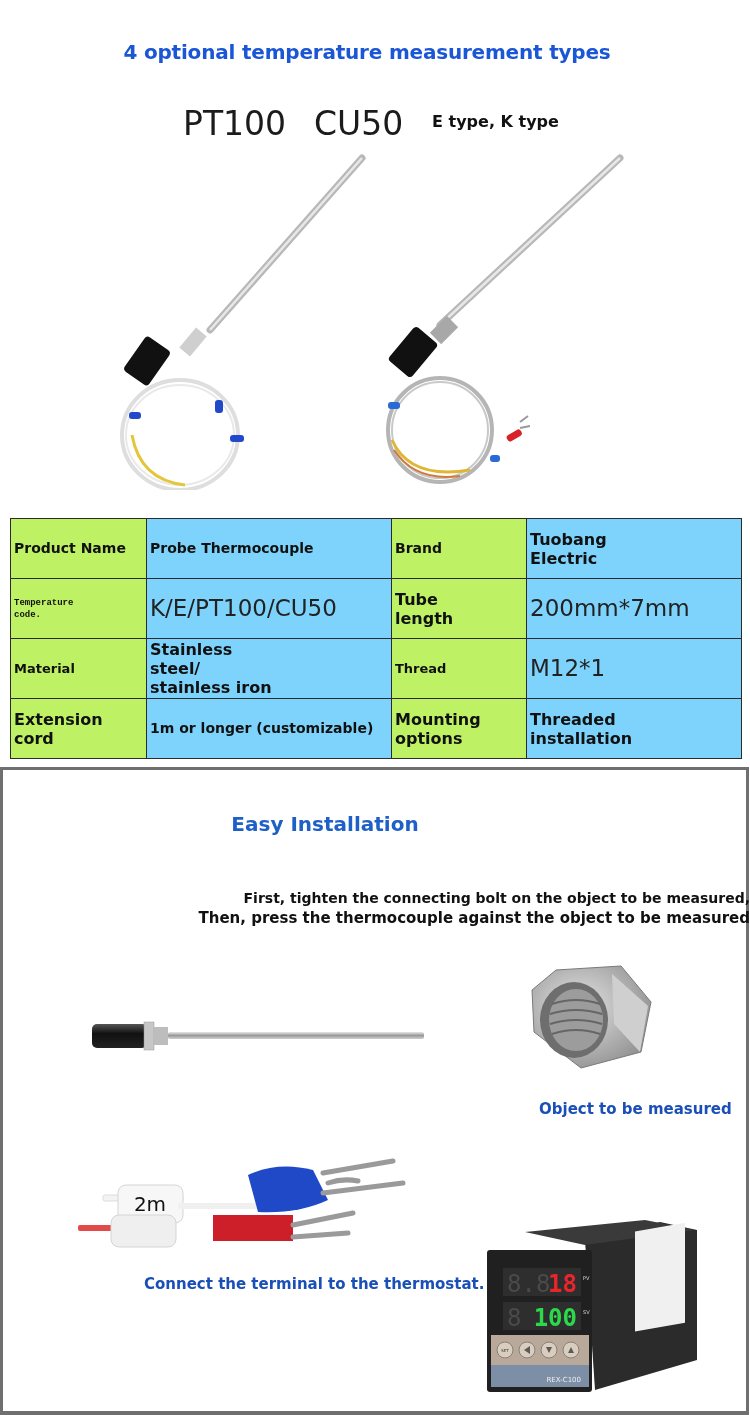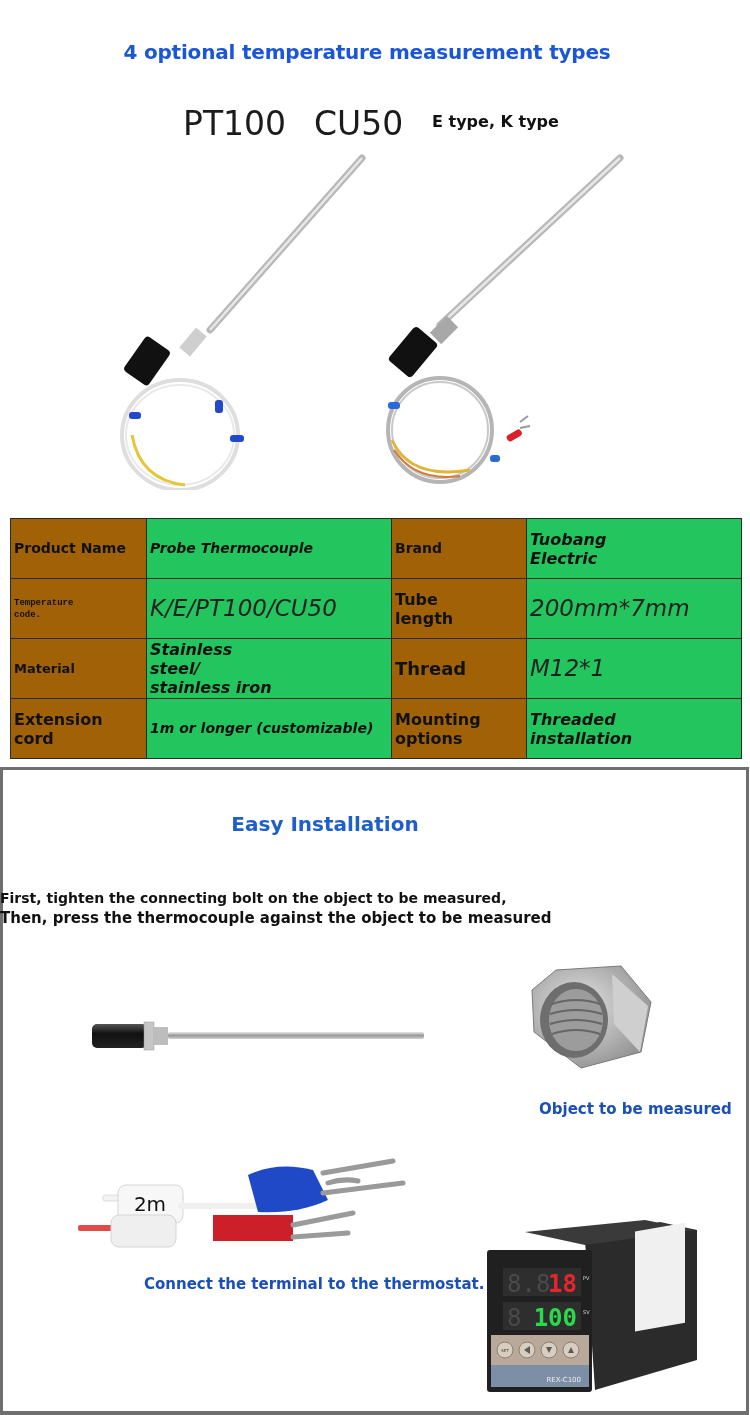"Product Name" .spec-table td.lbl { background: #a16207 -> #bef264 }
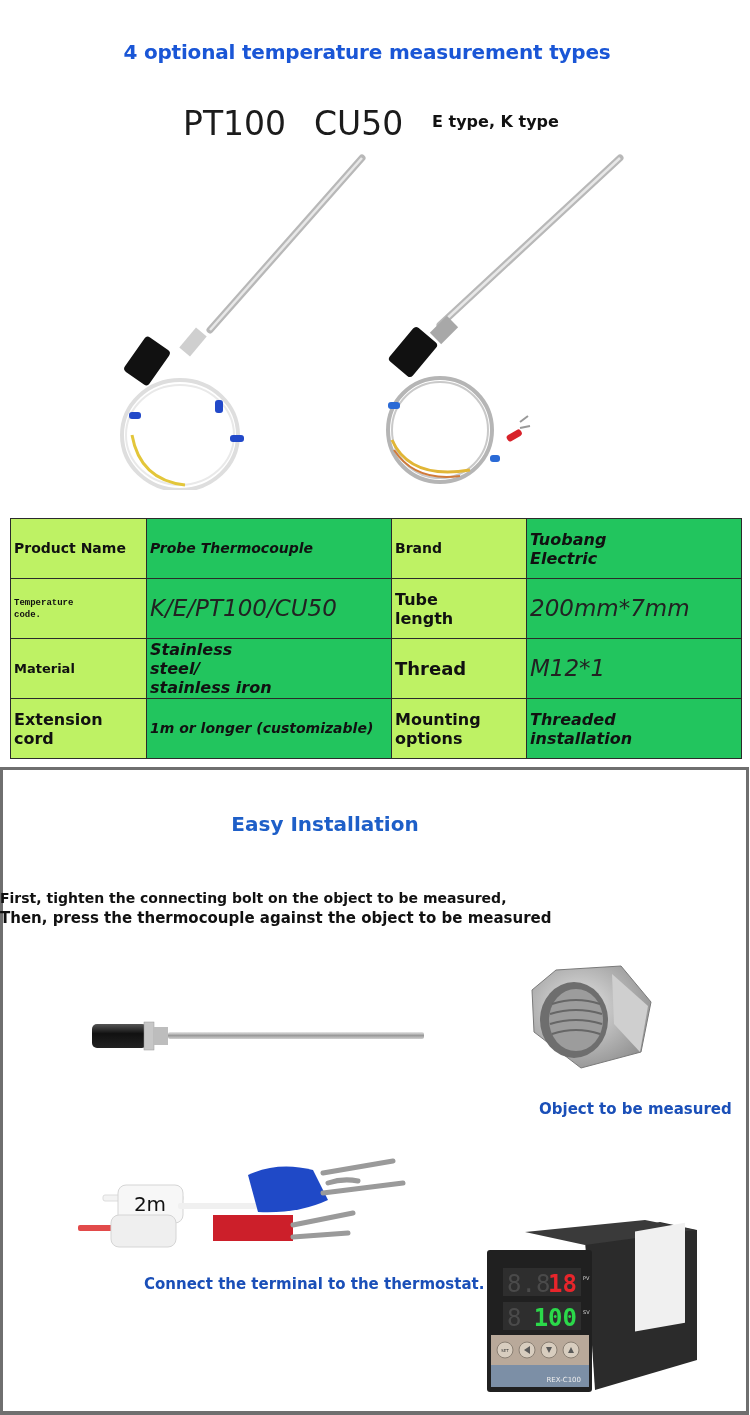"Probe Thermocouple" .spec-table td.val { background: #22c55e -> #7dd3fc; font-style: italic -> none }
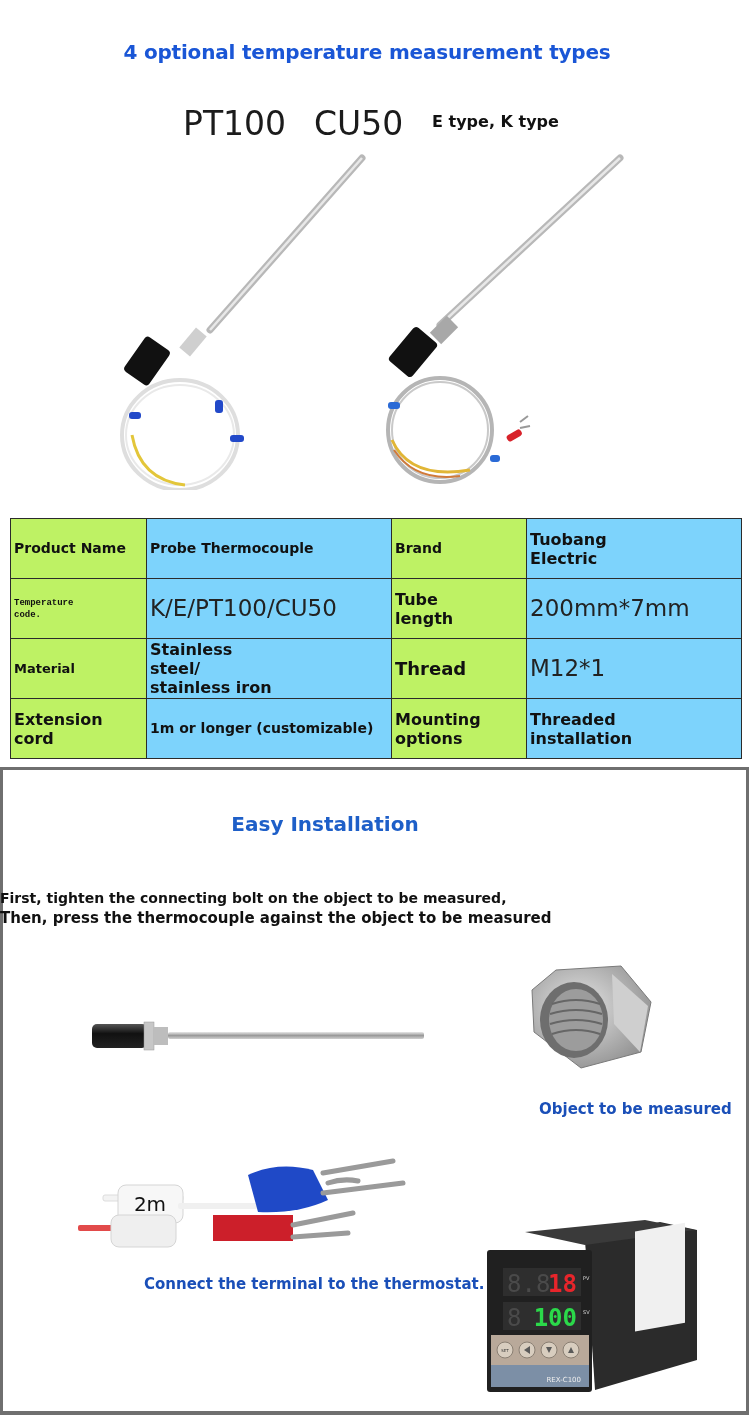"Thread" td.lbl { font-size: 18px -> 13px }
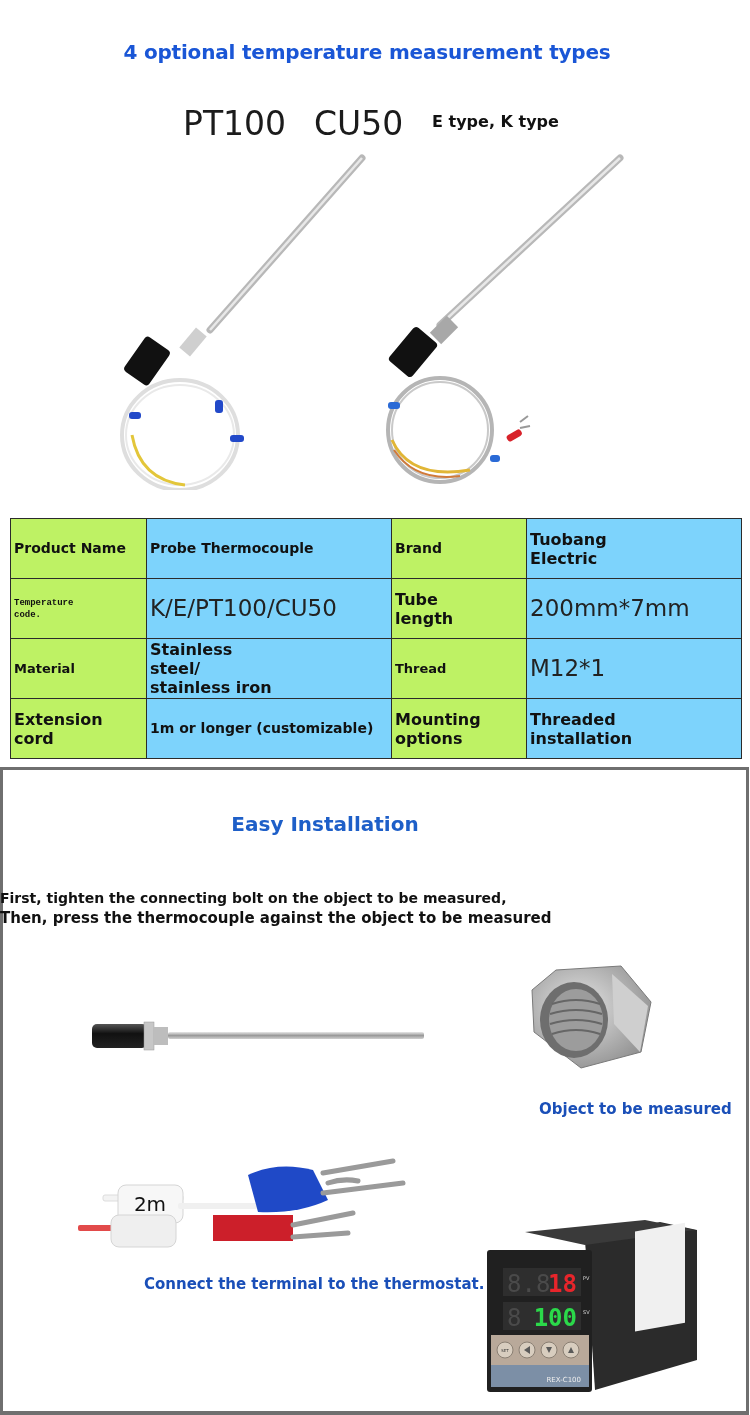"First, tighten the connecting bolt" .install-steps { text-align: left -> right }
